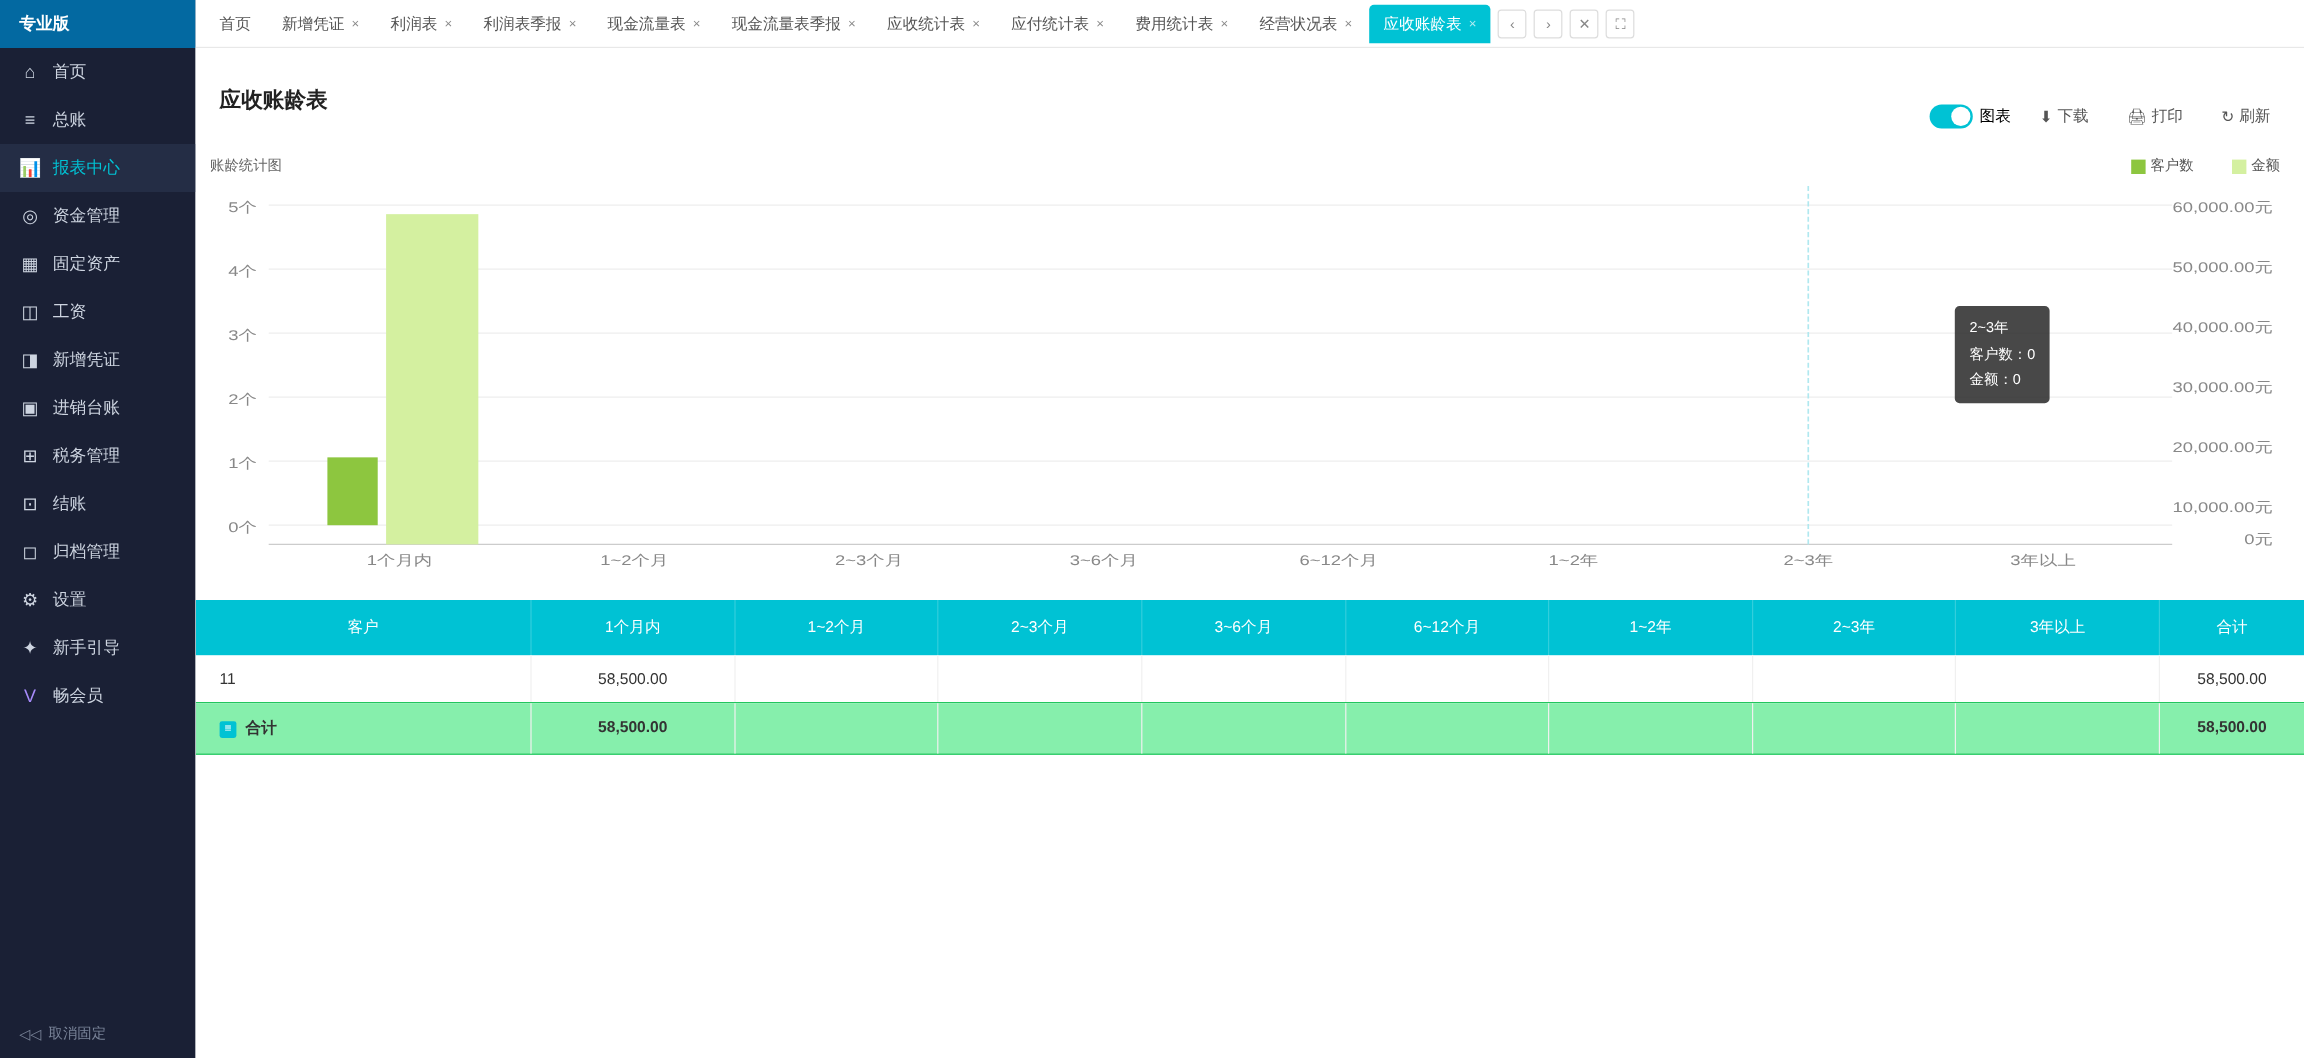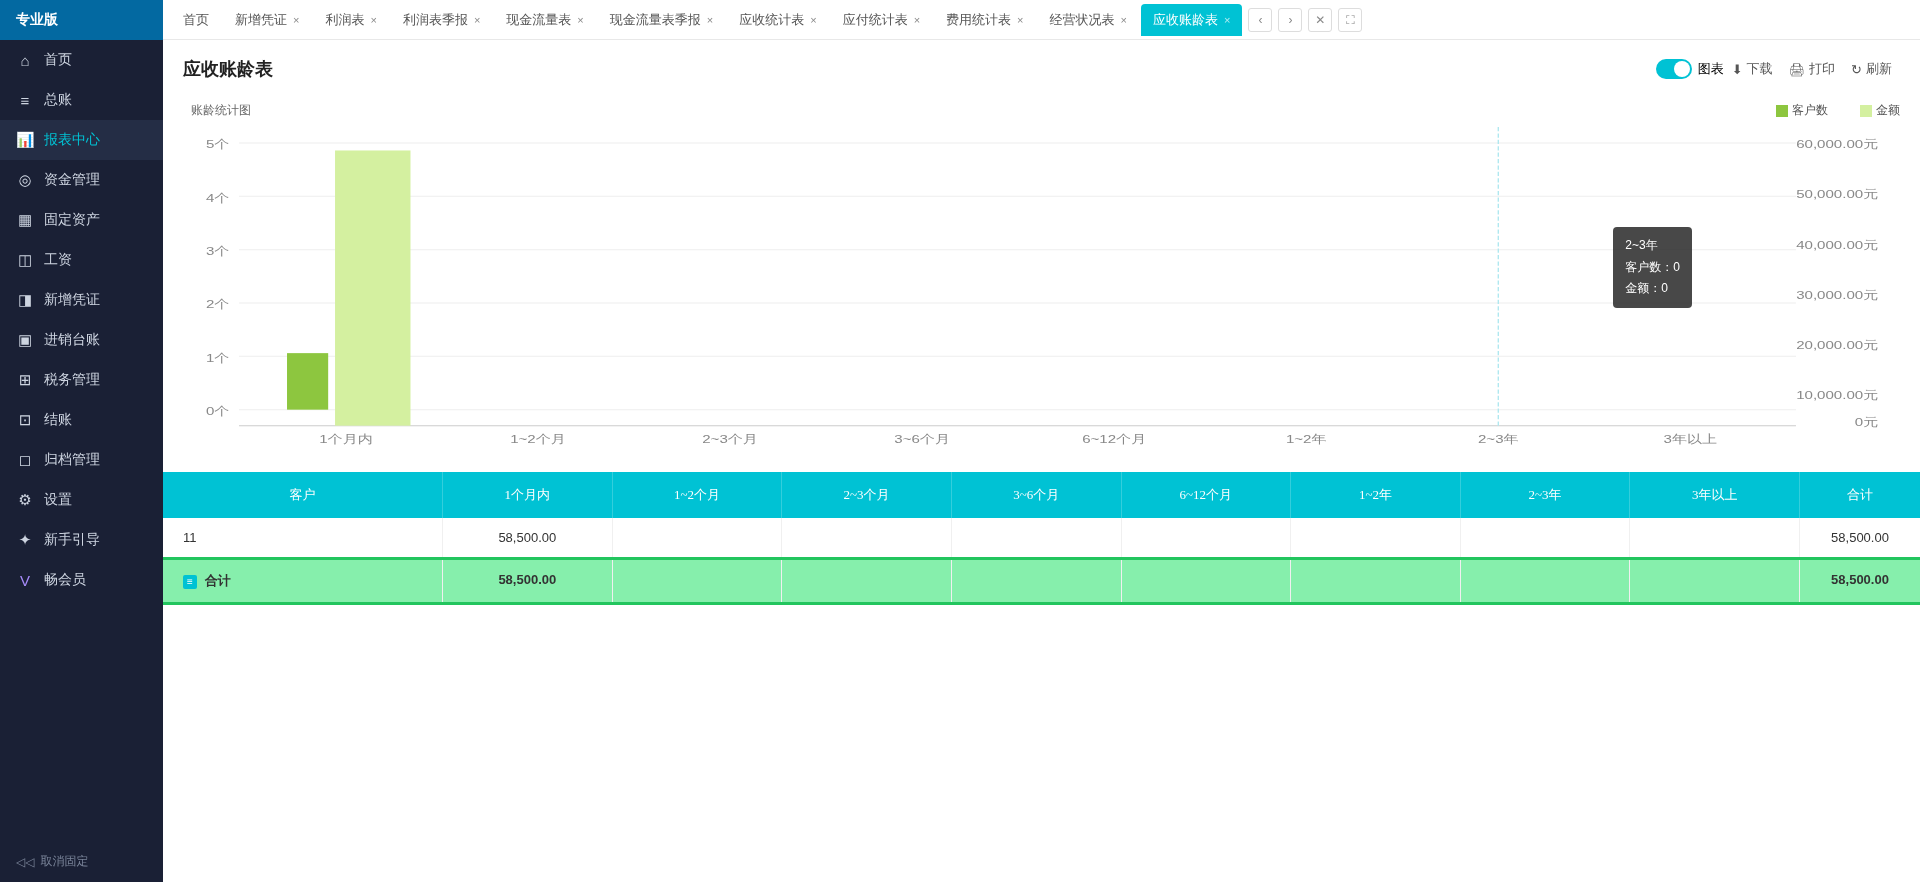"图表" .header-actions { gap: none -> 16px; margin-top: none -> 28px }
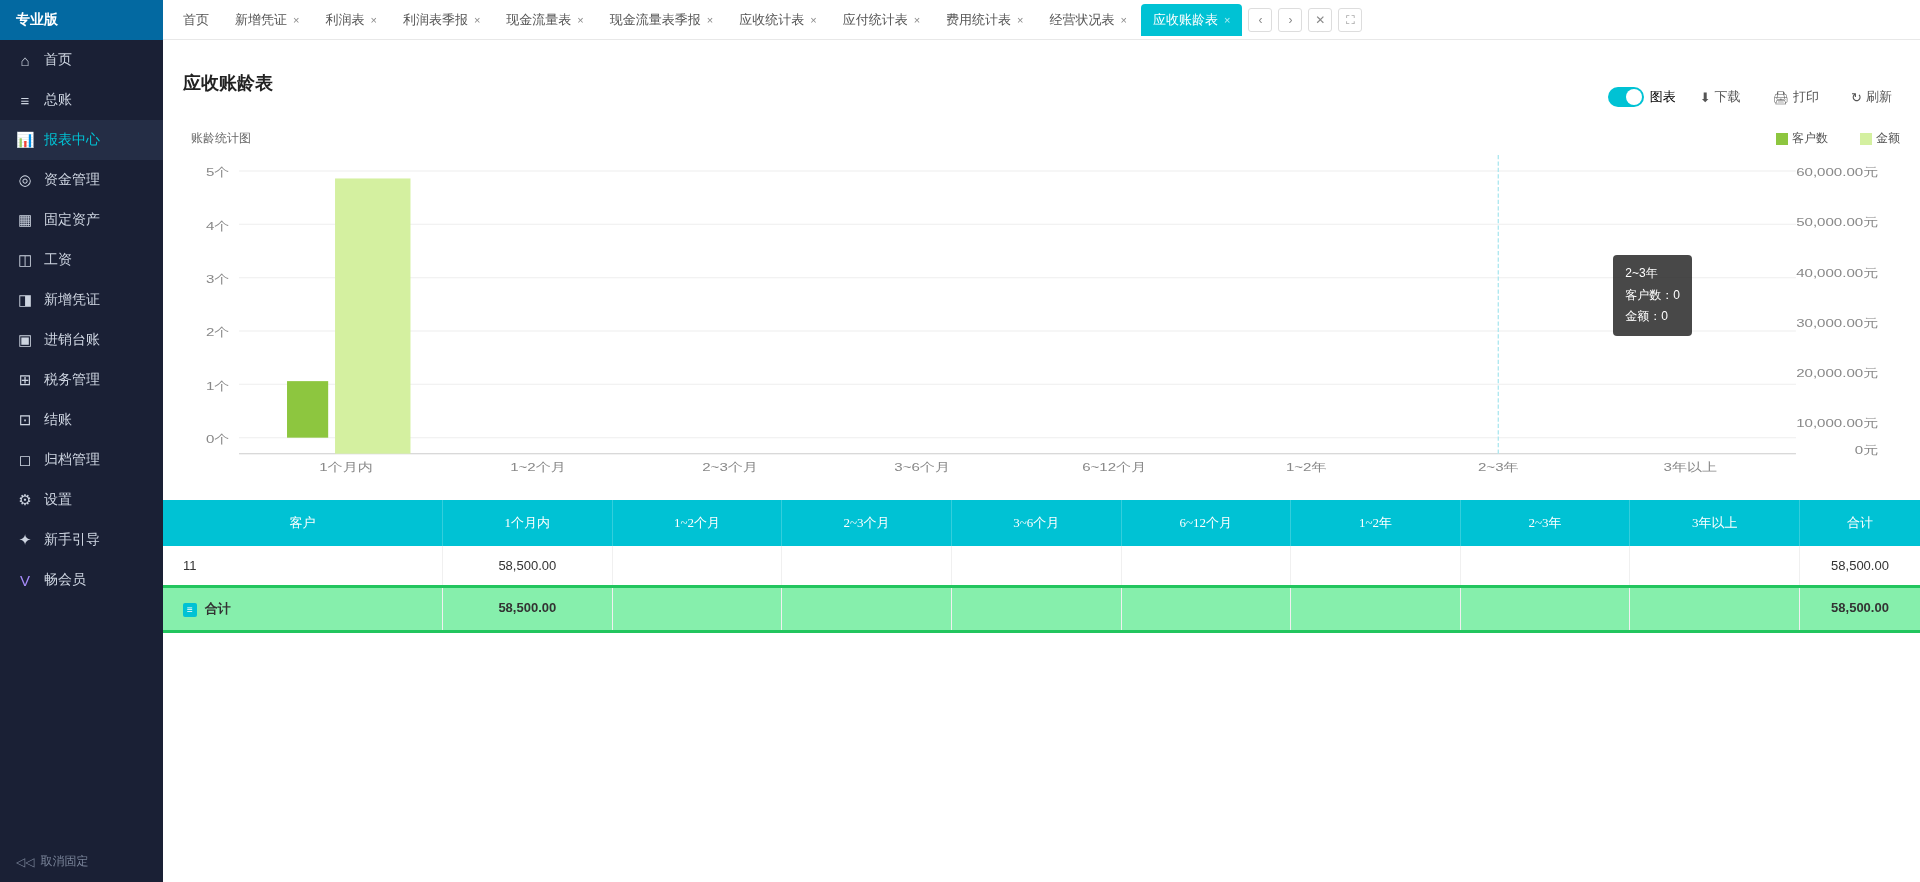"账龄统计图" .chart-area { padding: 10px 28px -> 10px 12px }
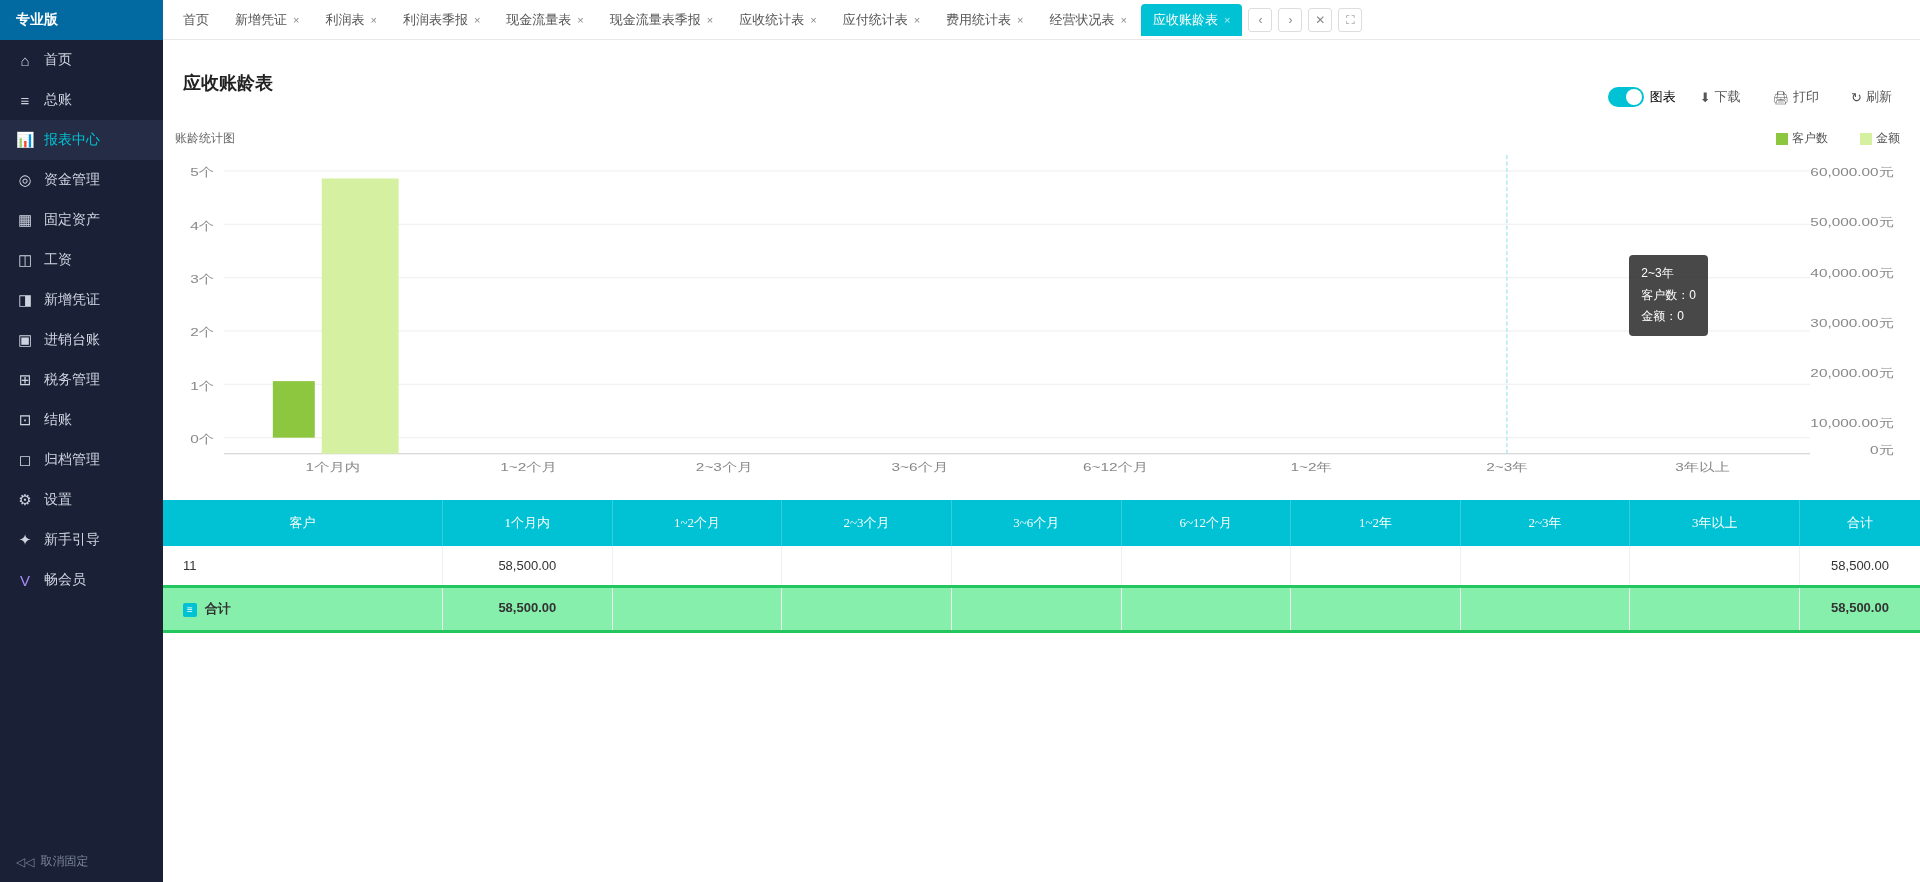"客户" .th { font-family: Liberation Serif, serif -> none }
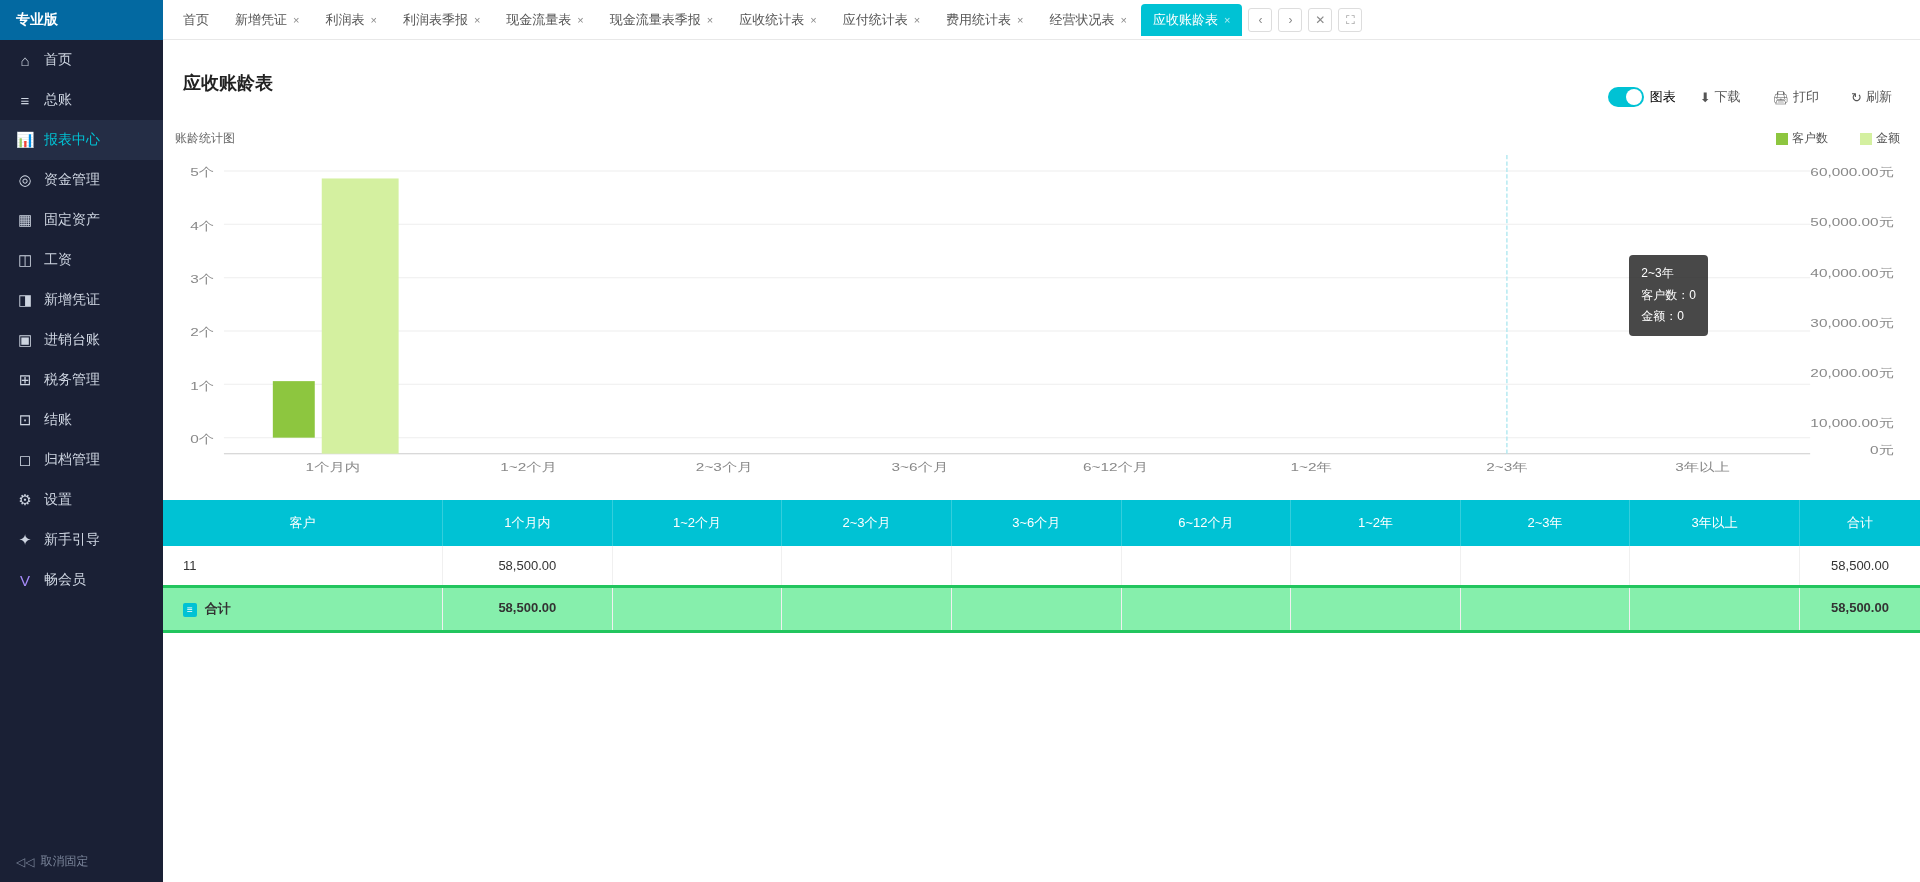"11" .table-row { border-bottom: 3px solid #22c55e -> 1px solid #22c55e }
